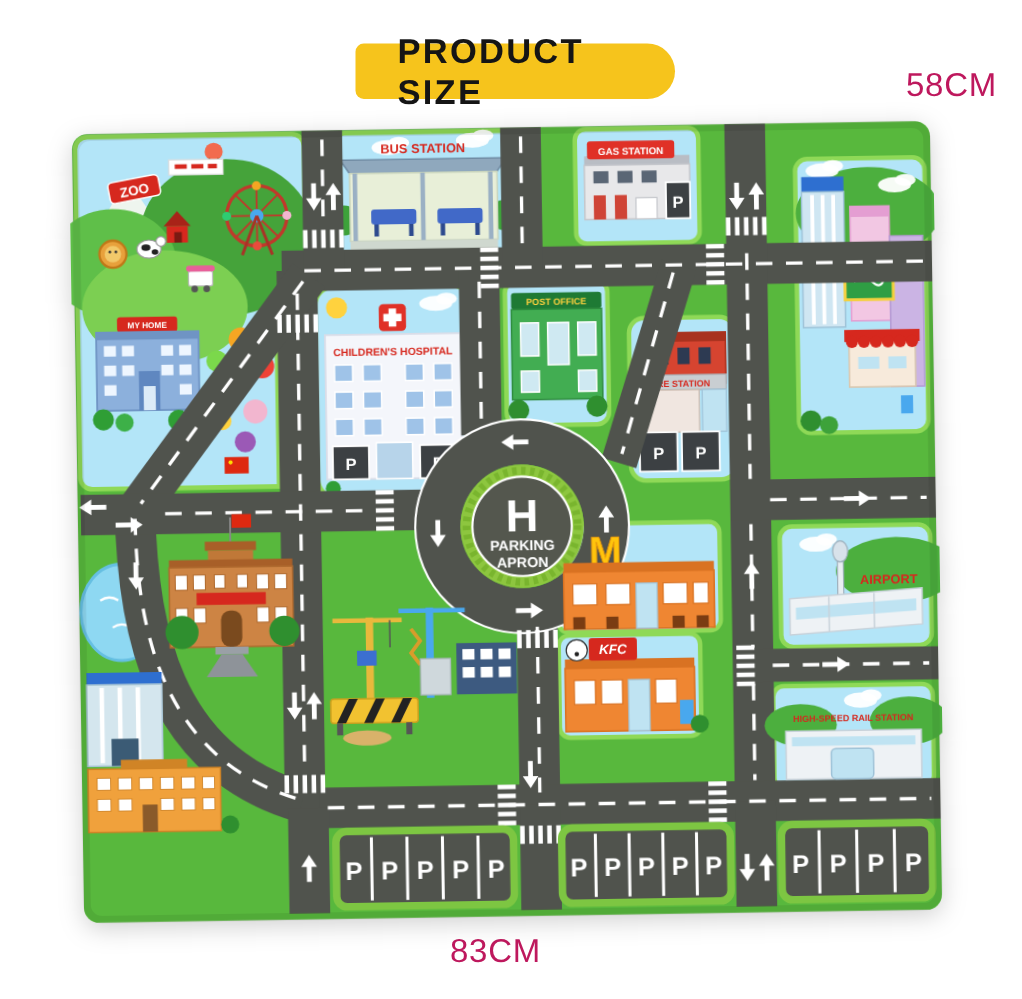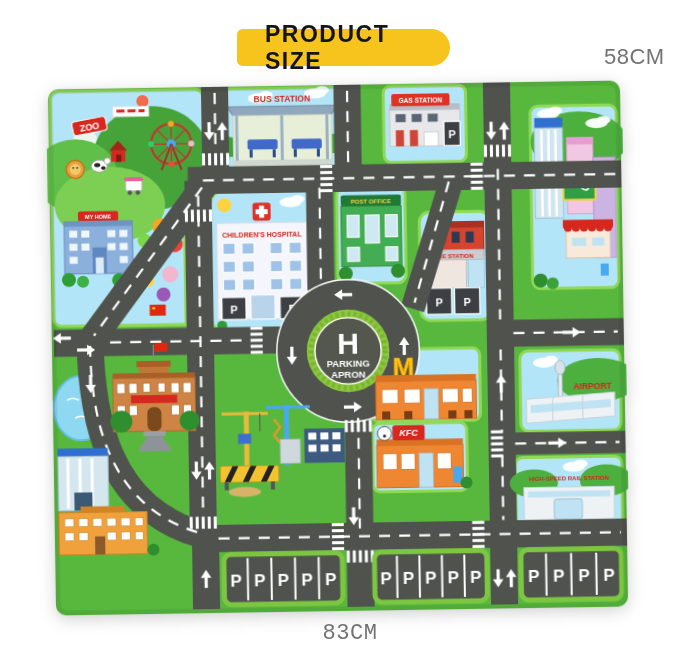"58CM" .dim { color: #737373 -> #be185d }
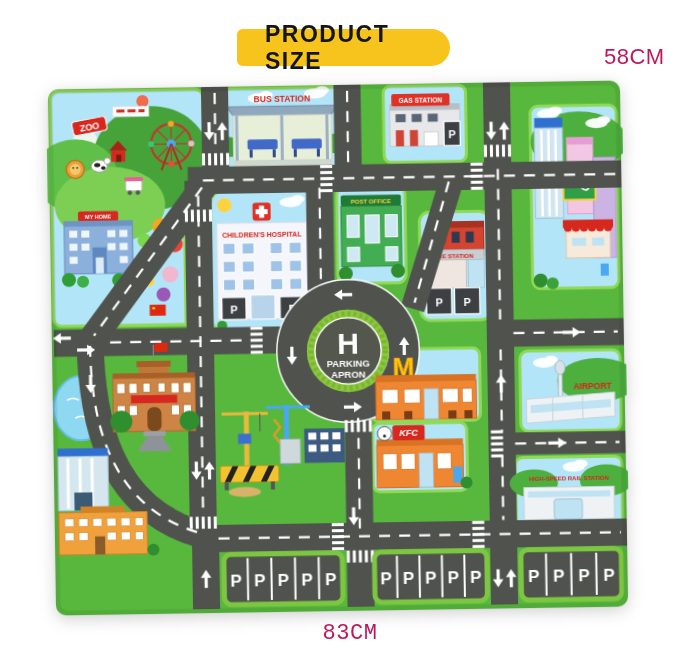"83CM" .dim-w { font-family: Liberation Mono, monospace -> none; text-align: center -> none }
